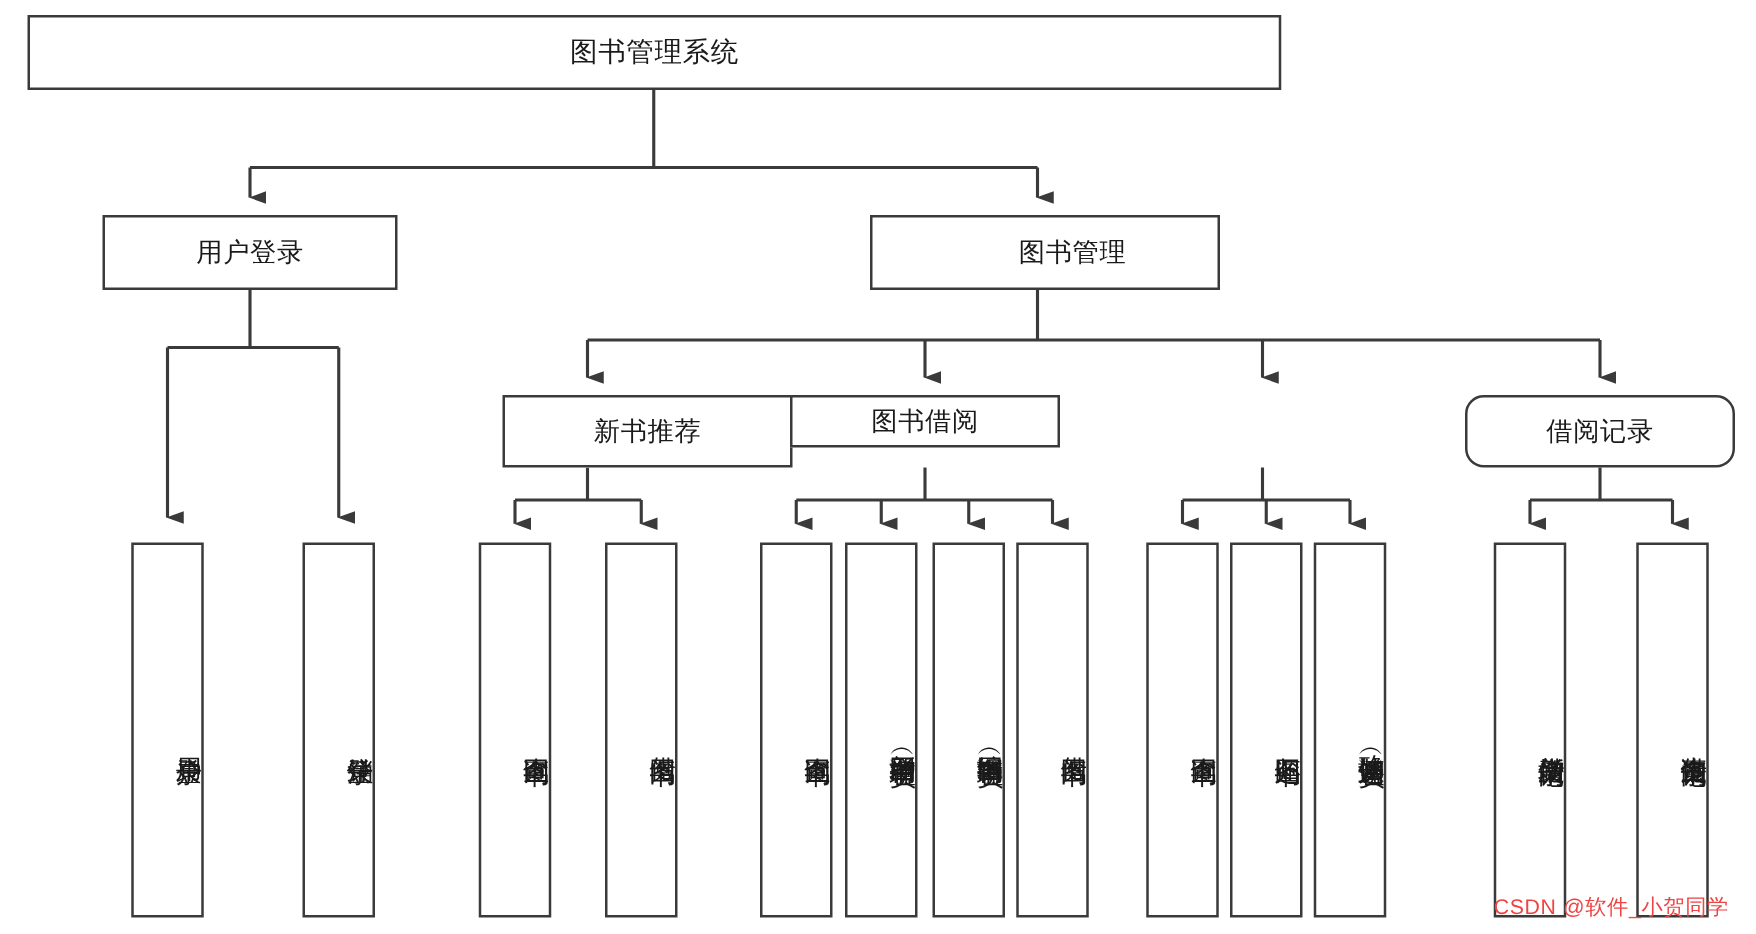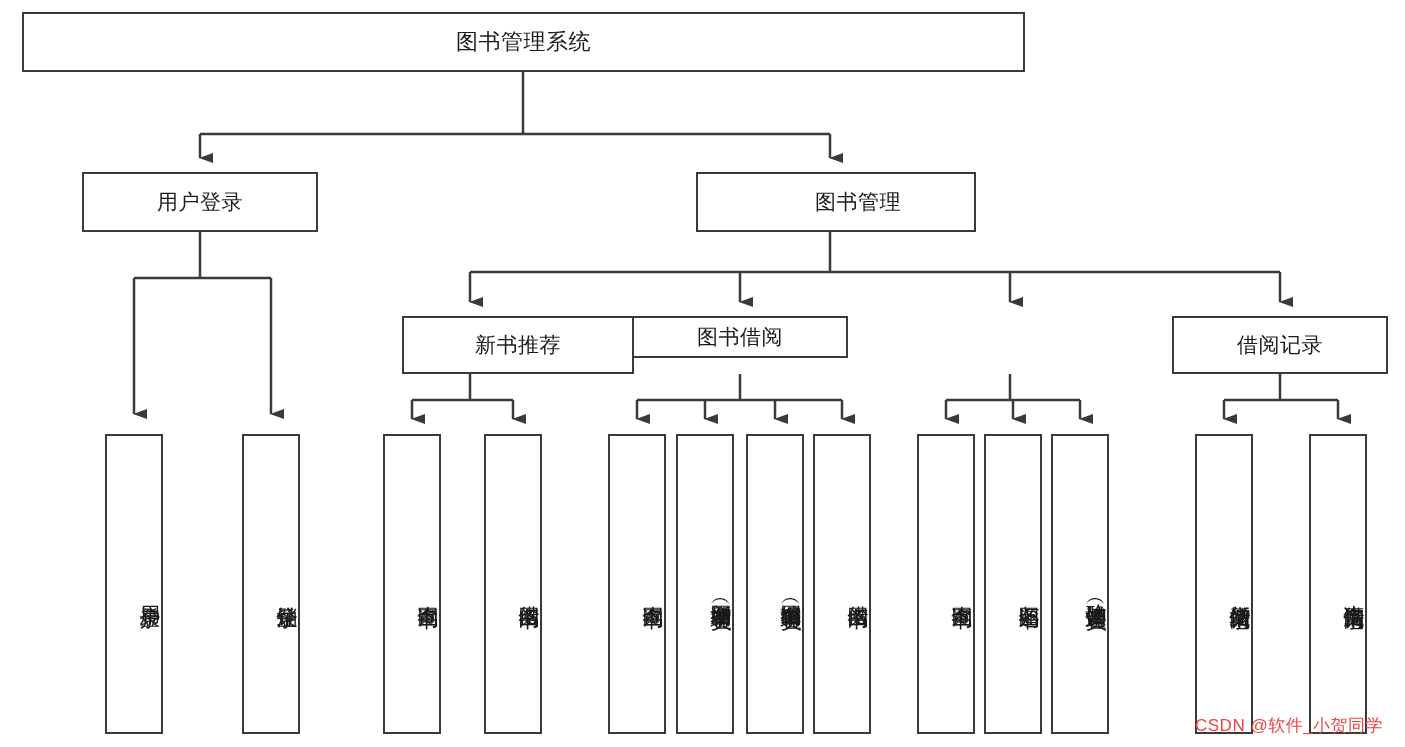"借阅记录" div.node { border-radius: none -> 15px }
